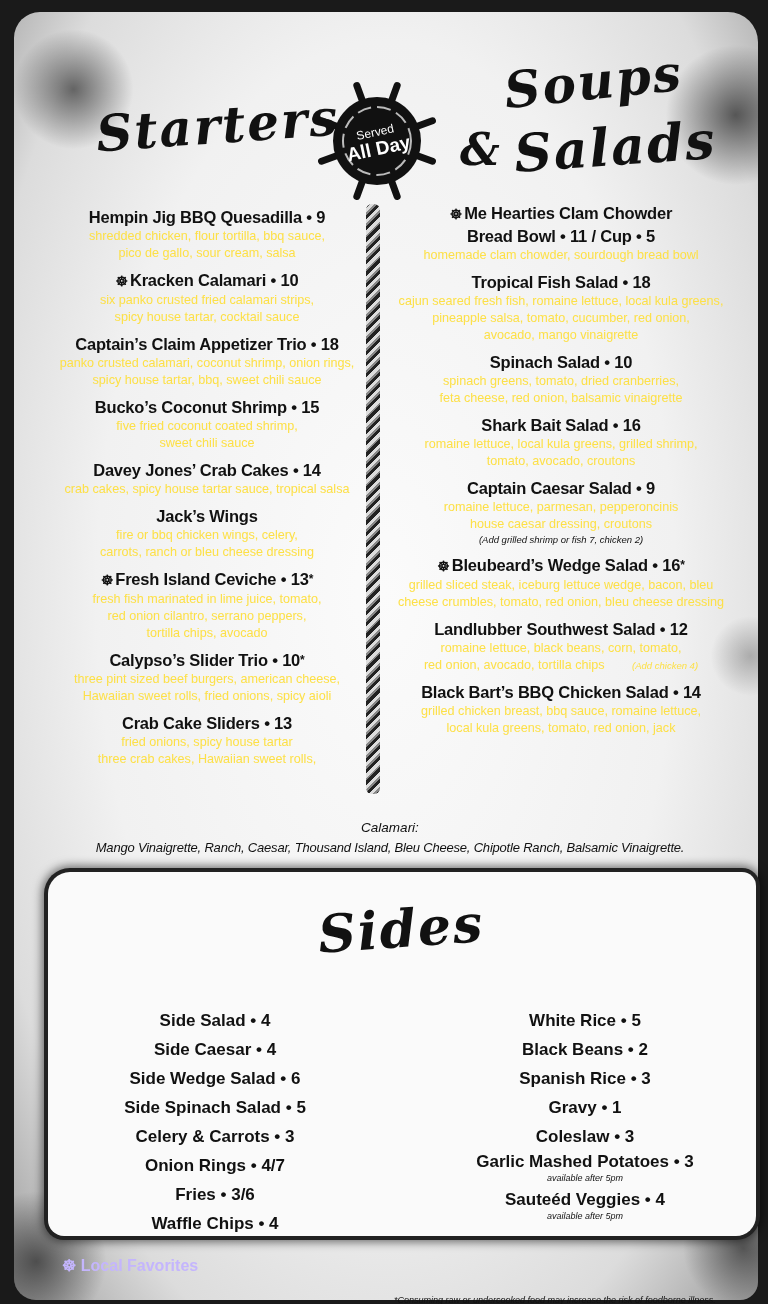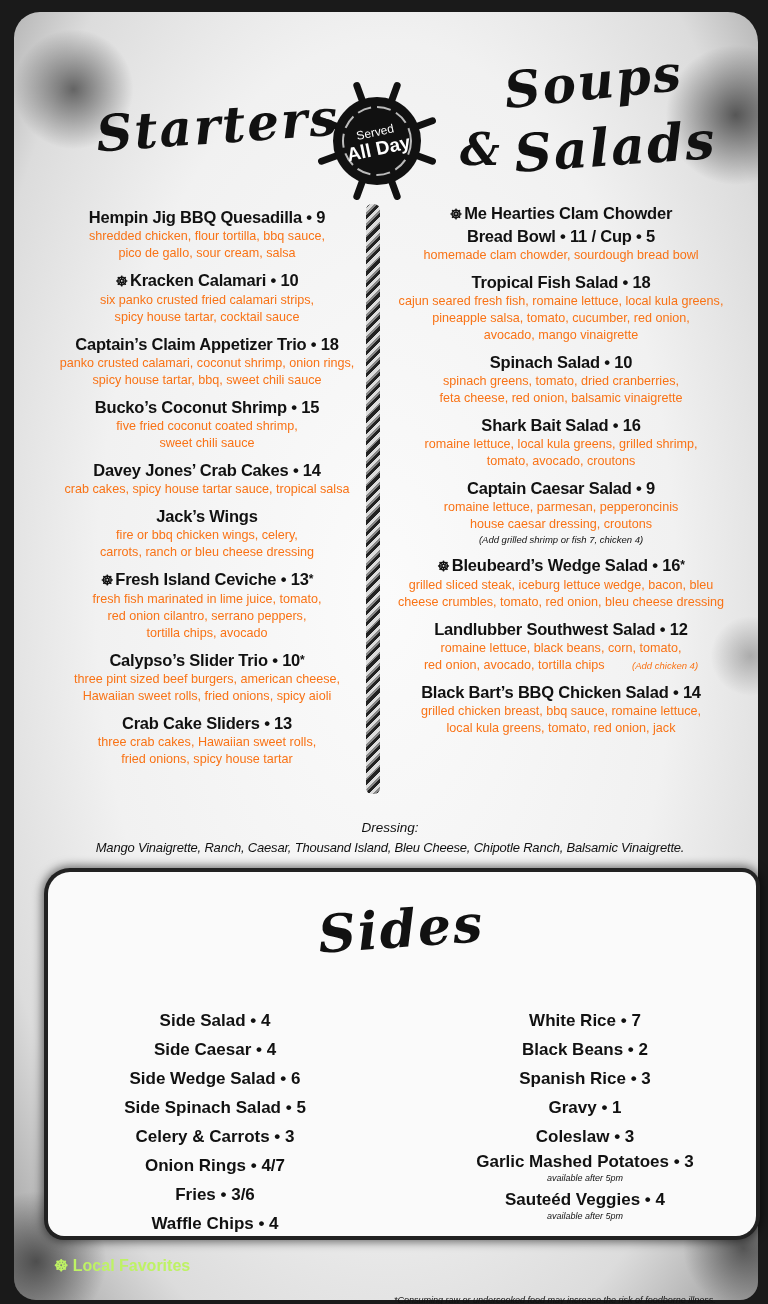"shredded chicken, flour tortilla, bbq" .item-desc { color: #f97316 -> #fde047 }
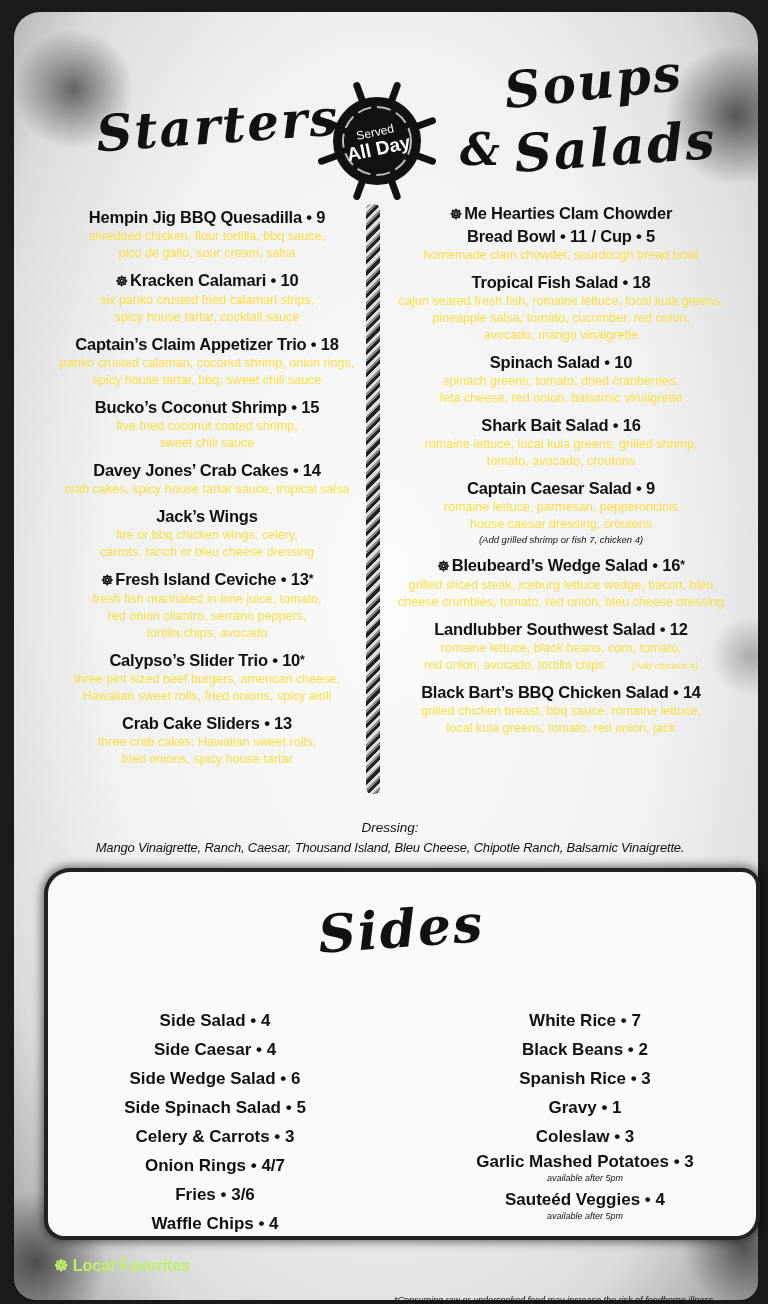"(Add grilled shrimp or fish" div.item-note { text: 4 -> 2 }
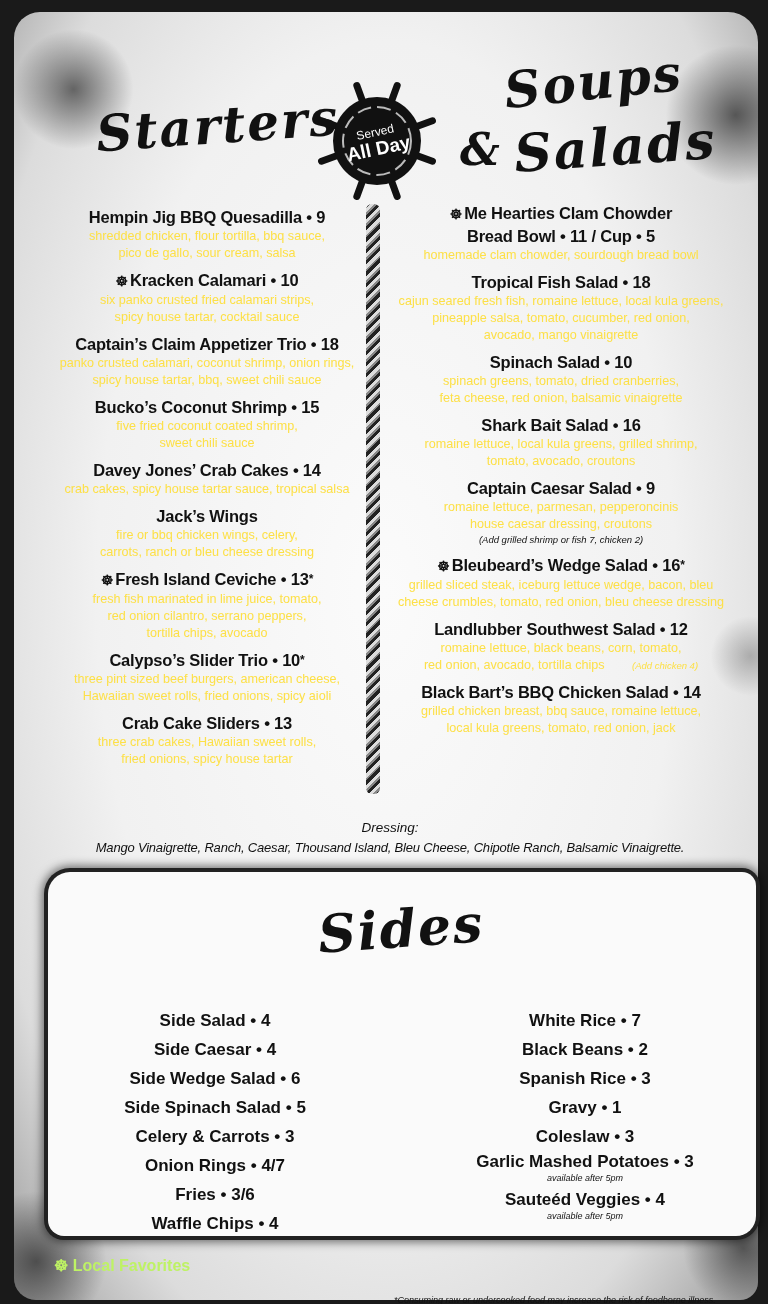"three crab cakes, Hawaiian sweet" div.item-desc { order: before "fried onions, spicy house tartar" -> after "fried onions, spicy house tartar" }
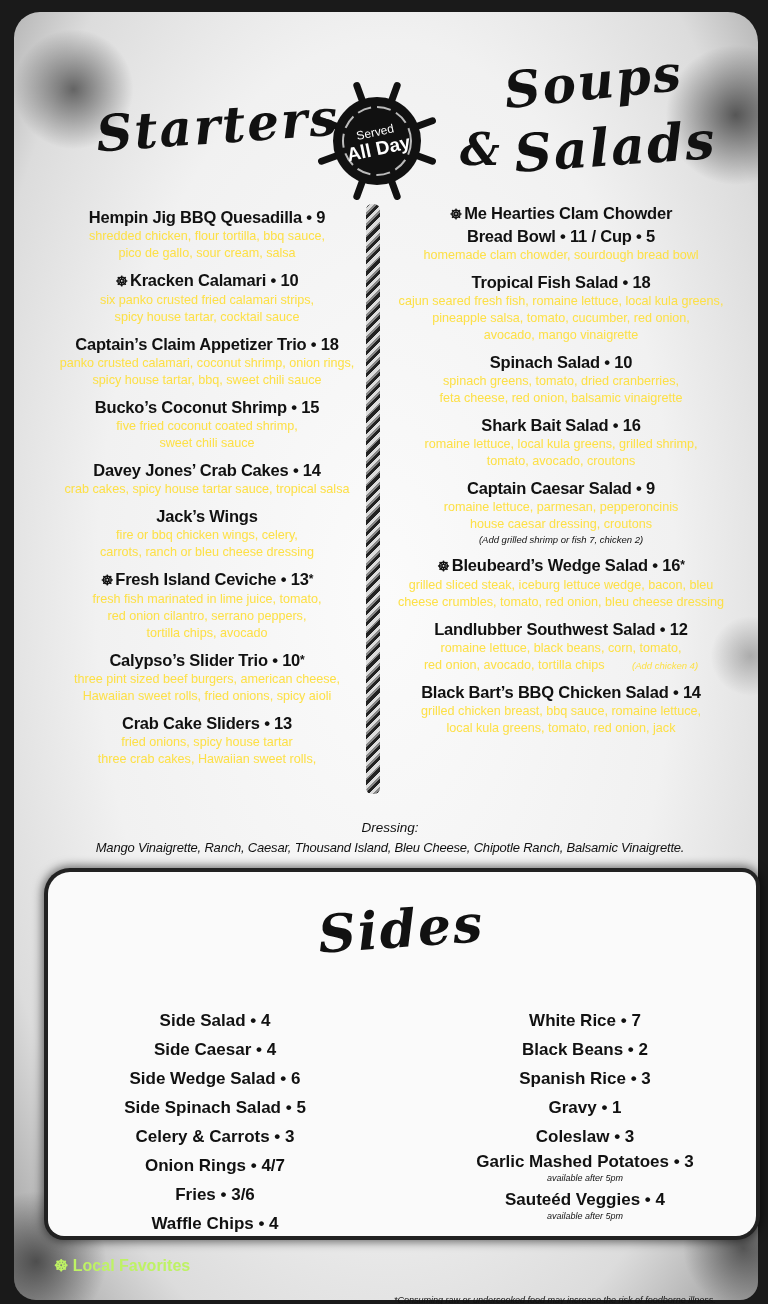"Dressing:" div.label { text: Dressing -> Calamari }
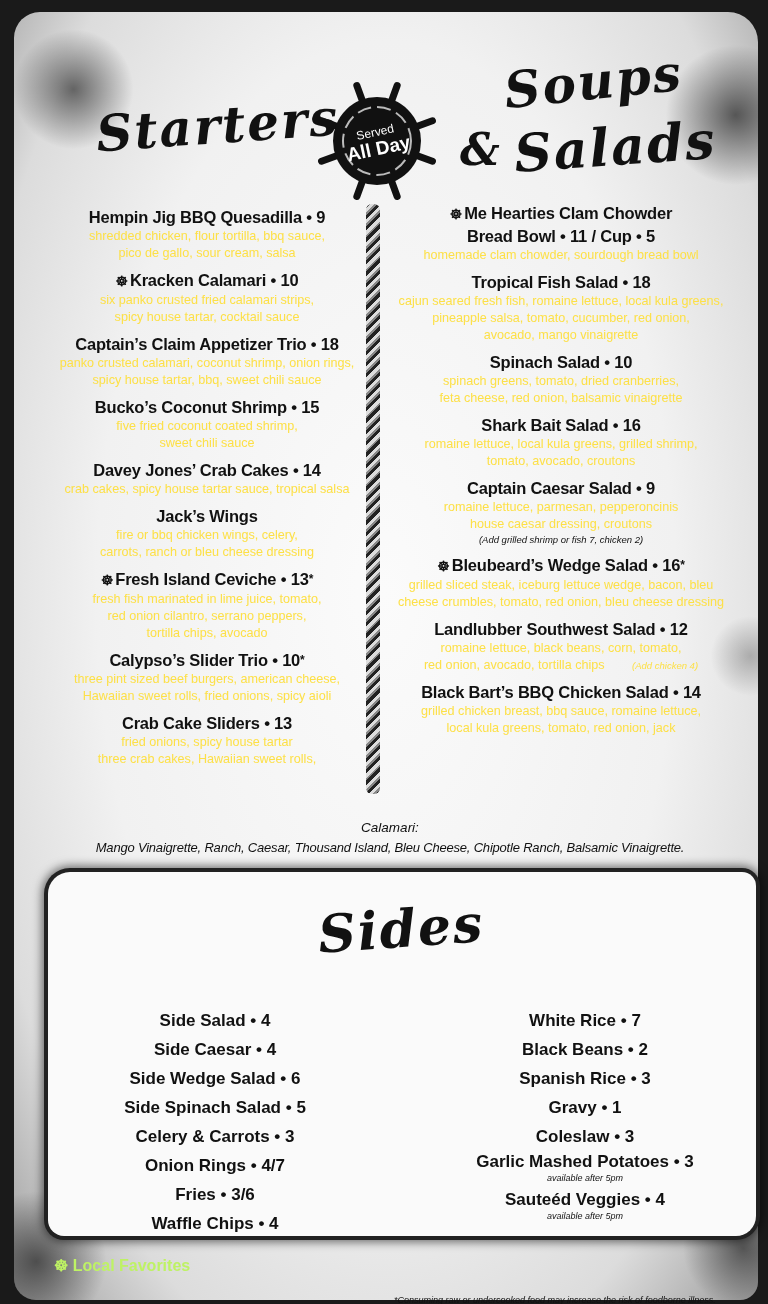"White Rice • 7" div.side-item { text: 7 -> 5 }
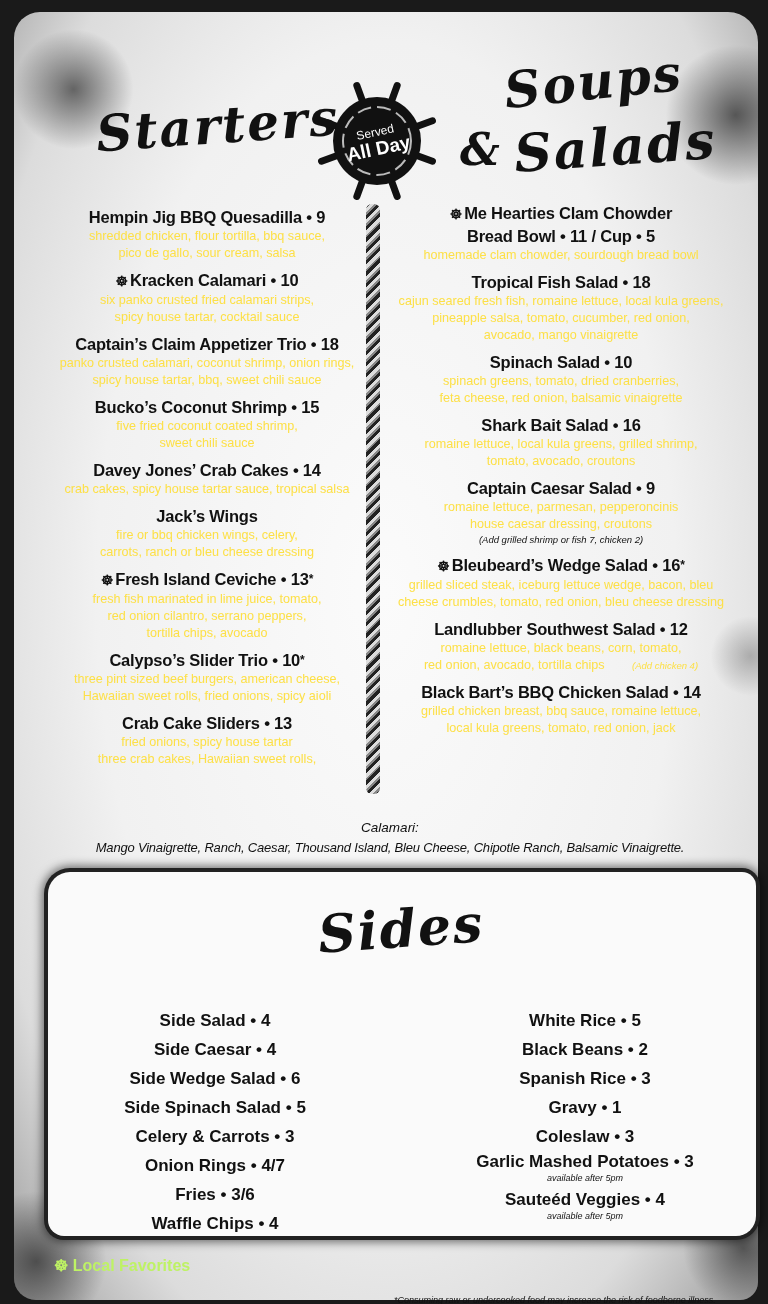"☸ Local Favorites" .footer-fav { color: #bef264 -> #c4b5fd; left: 54px -> 62px }
